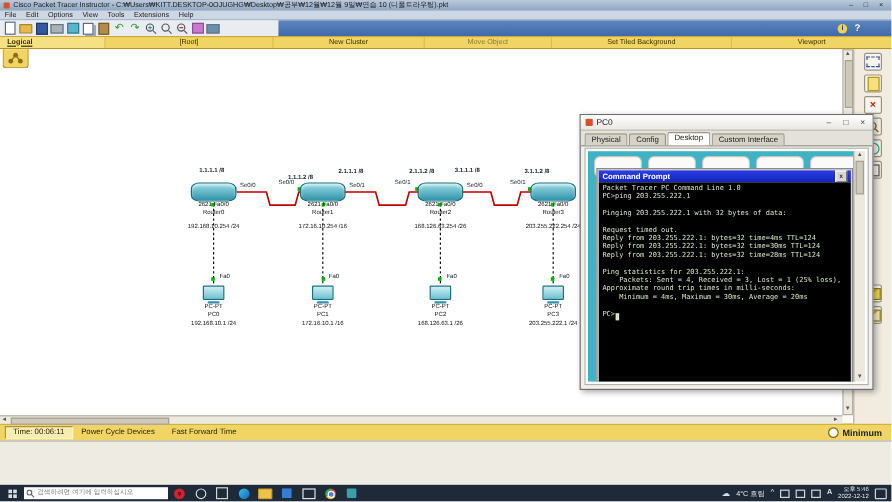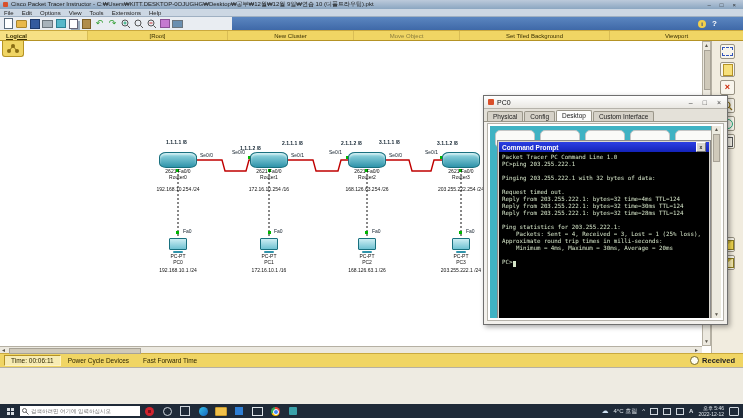"Received" span { text: Received -> Minimum }
